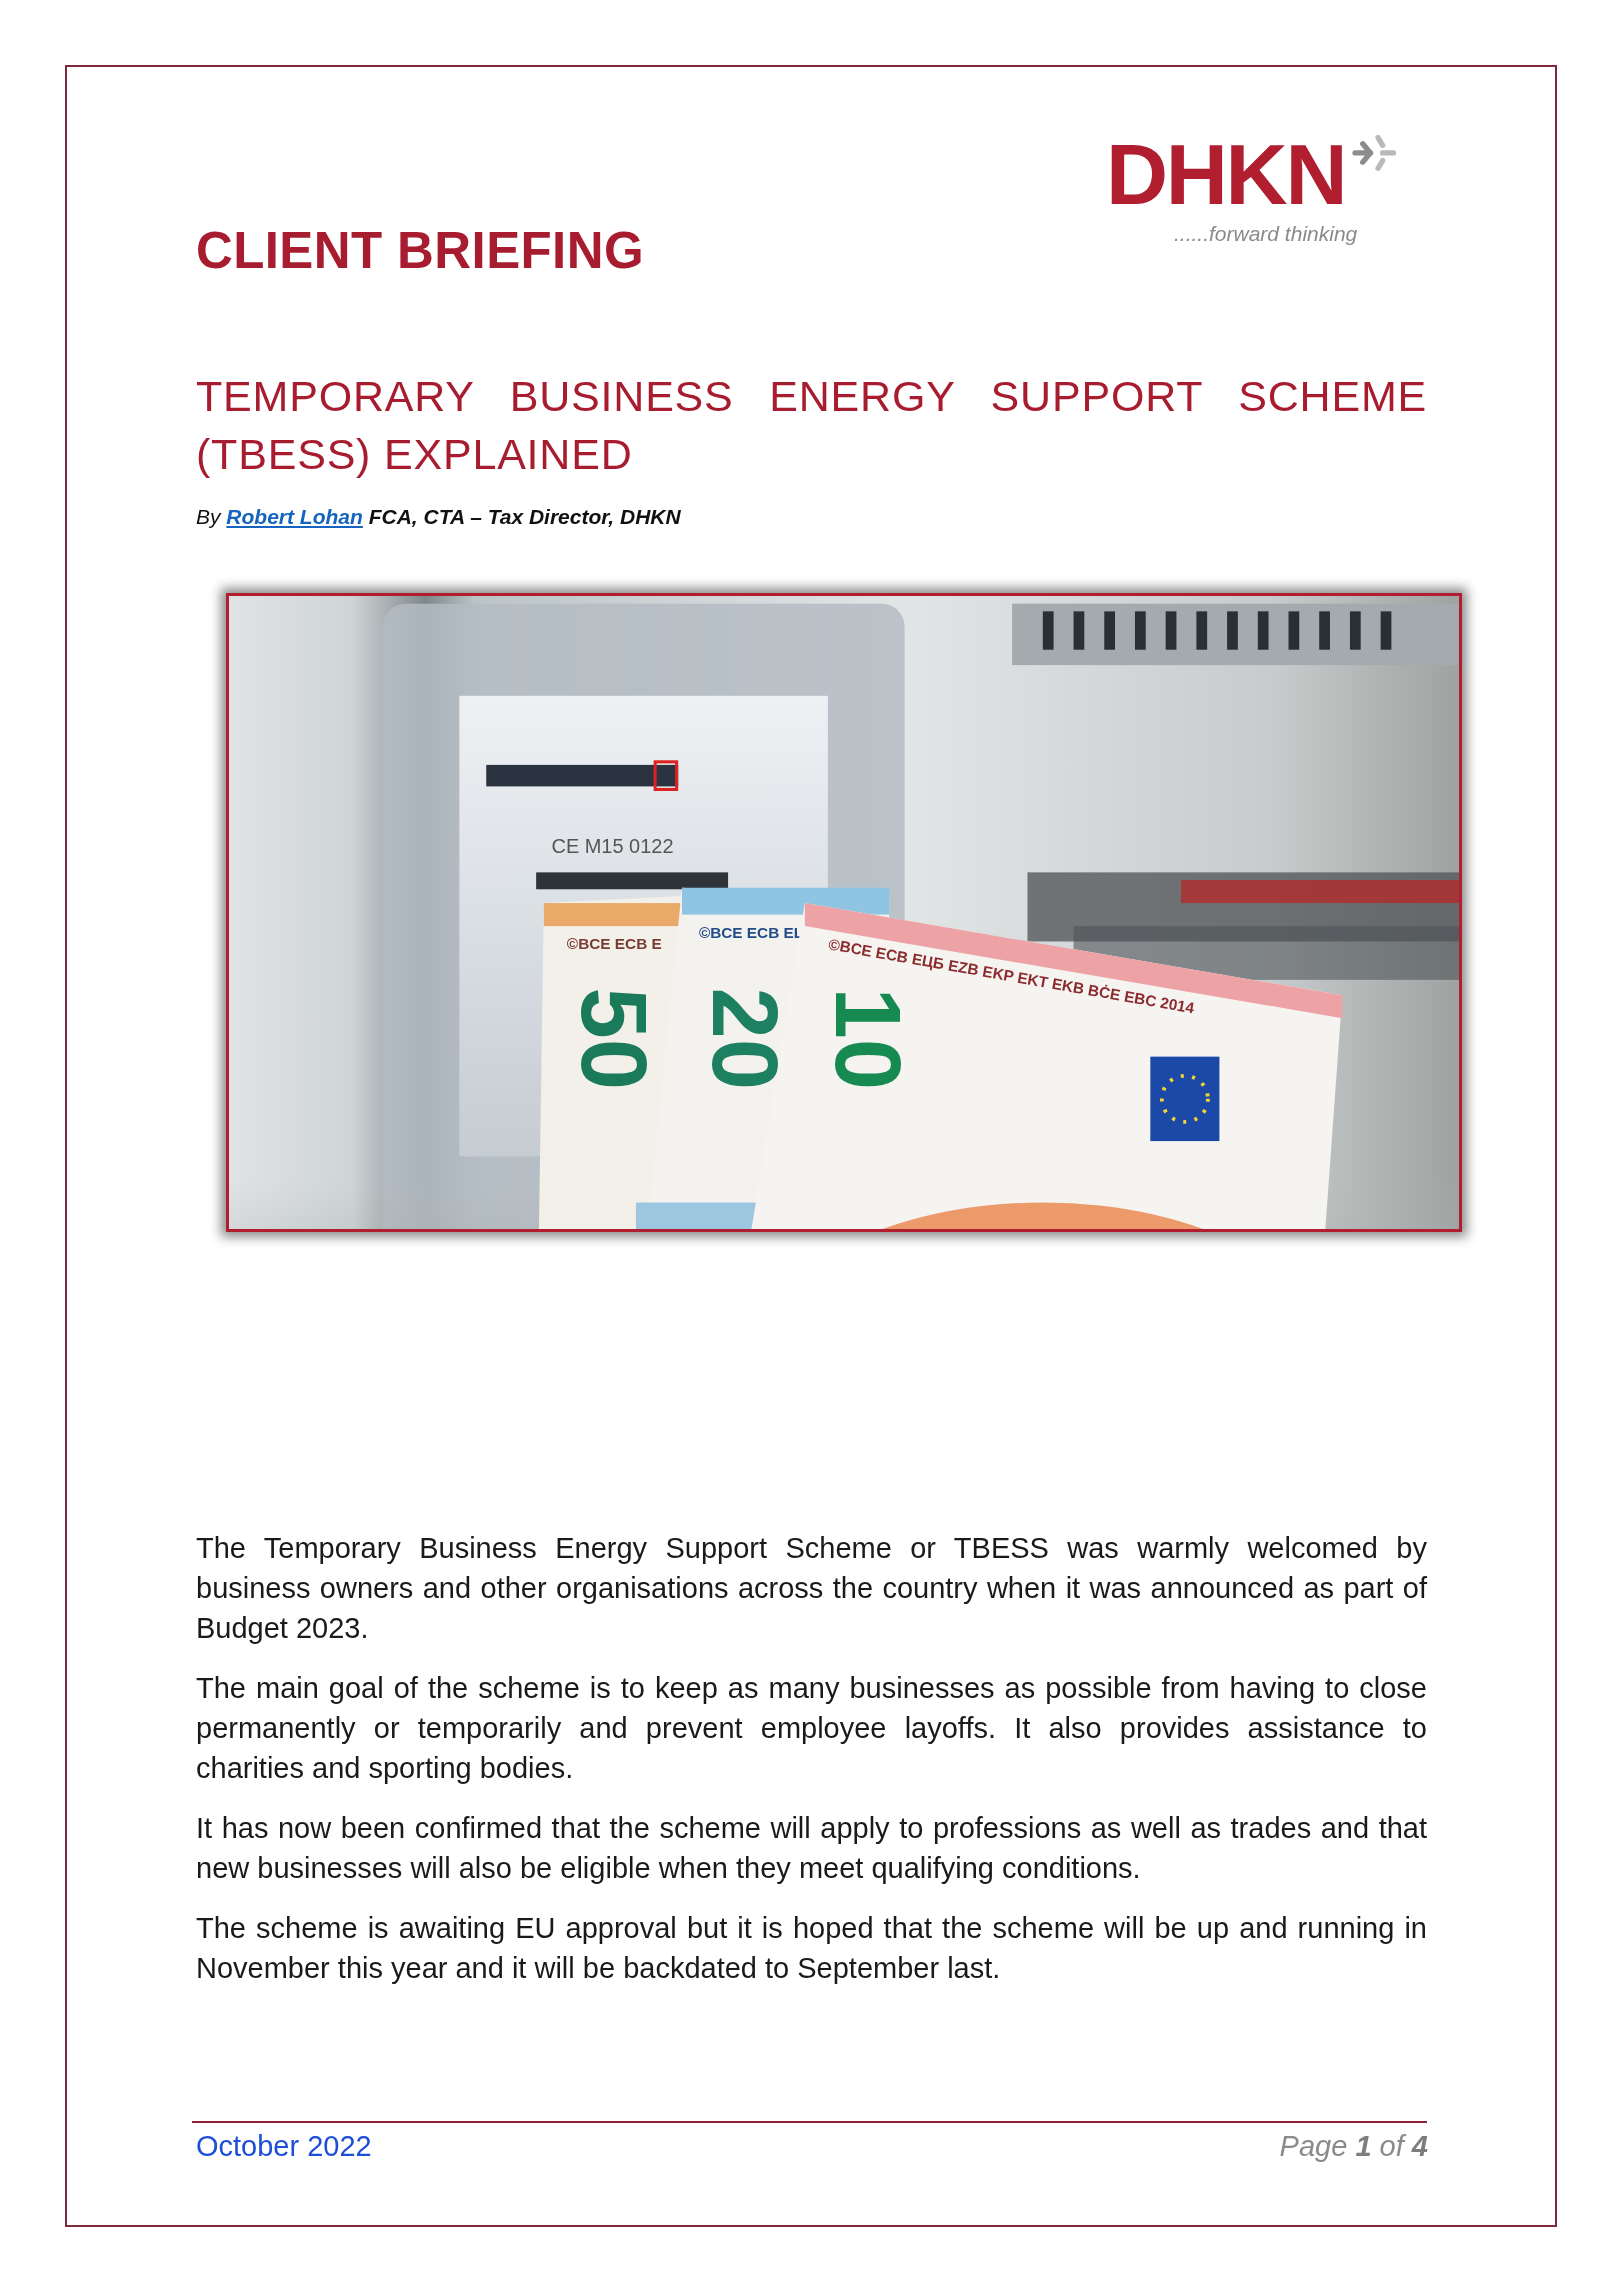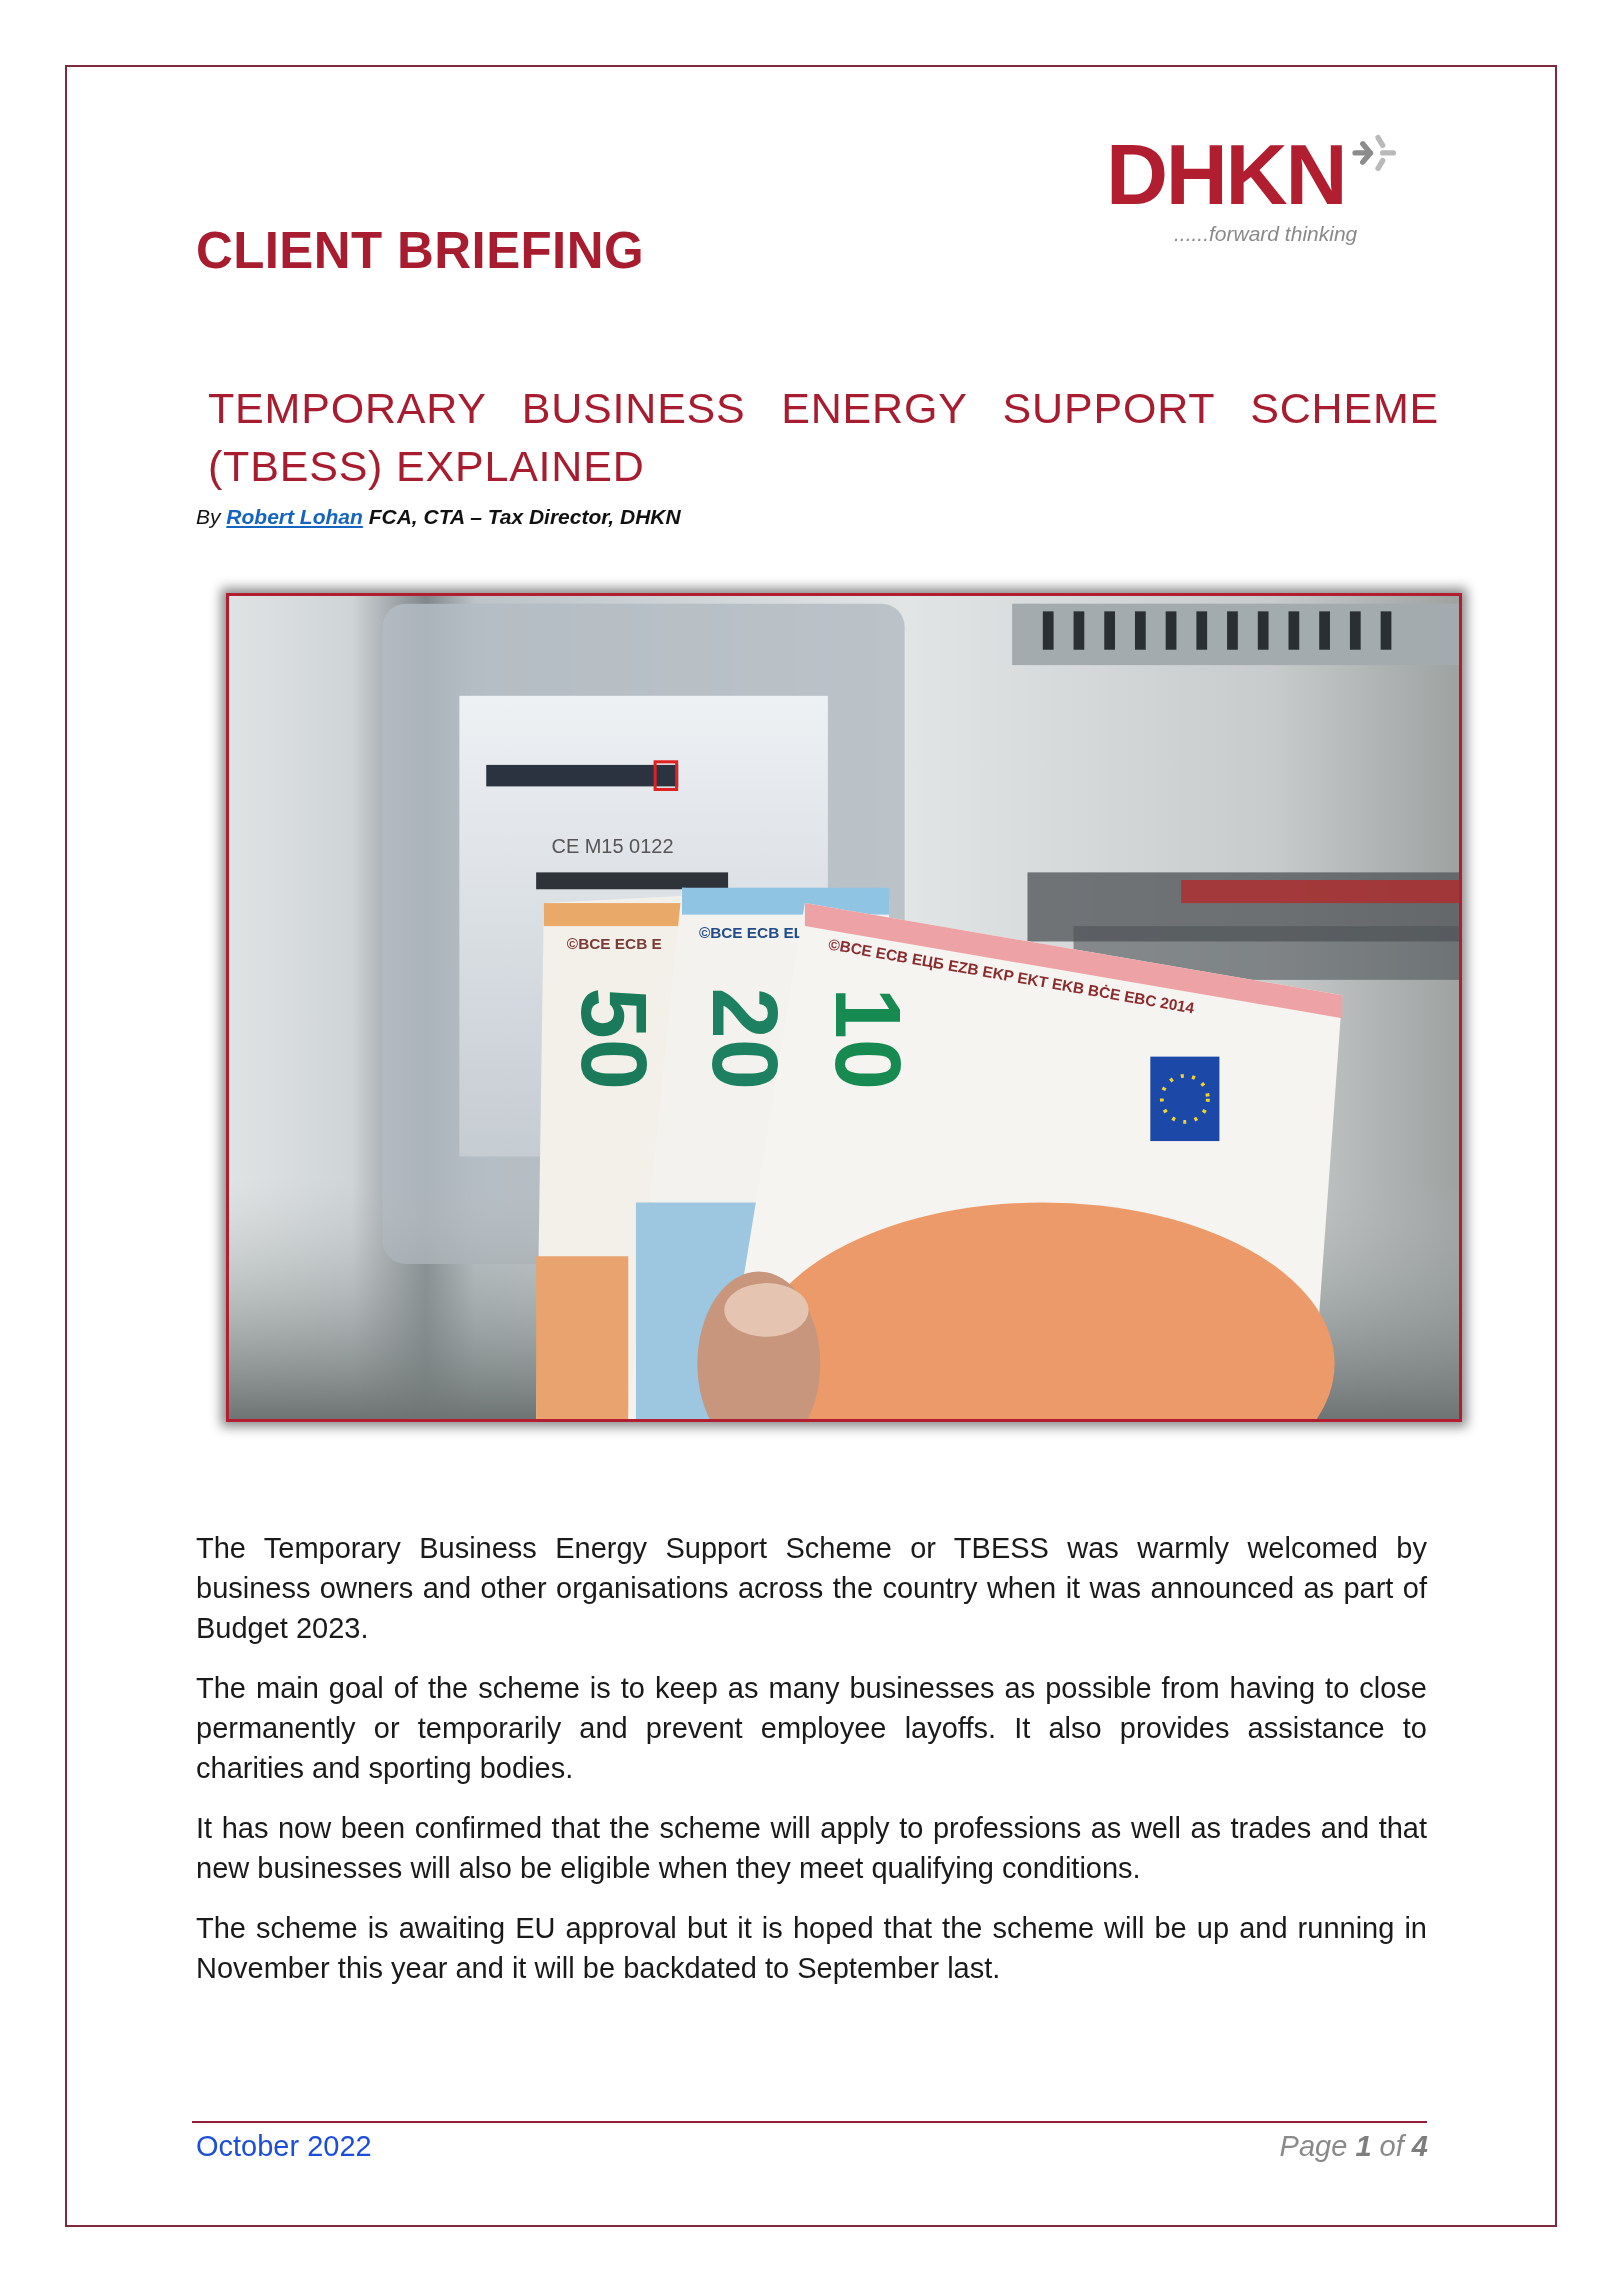"TEMPORARY BUSINESS ENERGY SUPPORT SCHEME" h1.article-title { margin: 12px -> 0 }
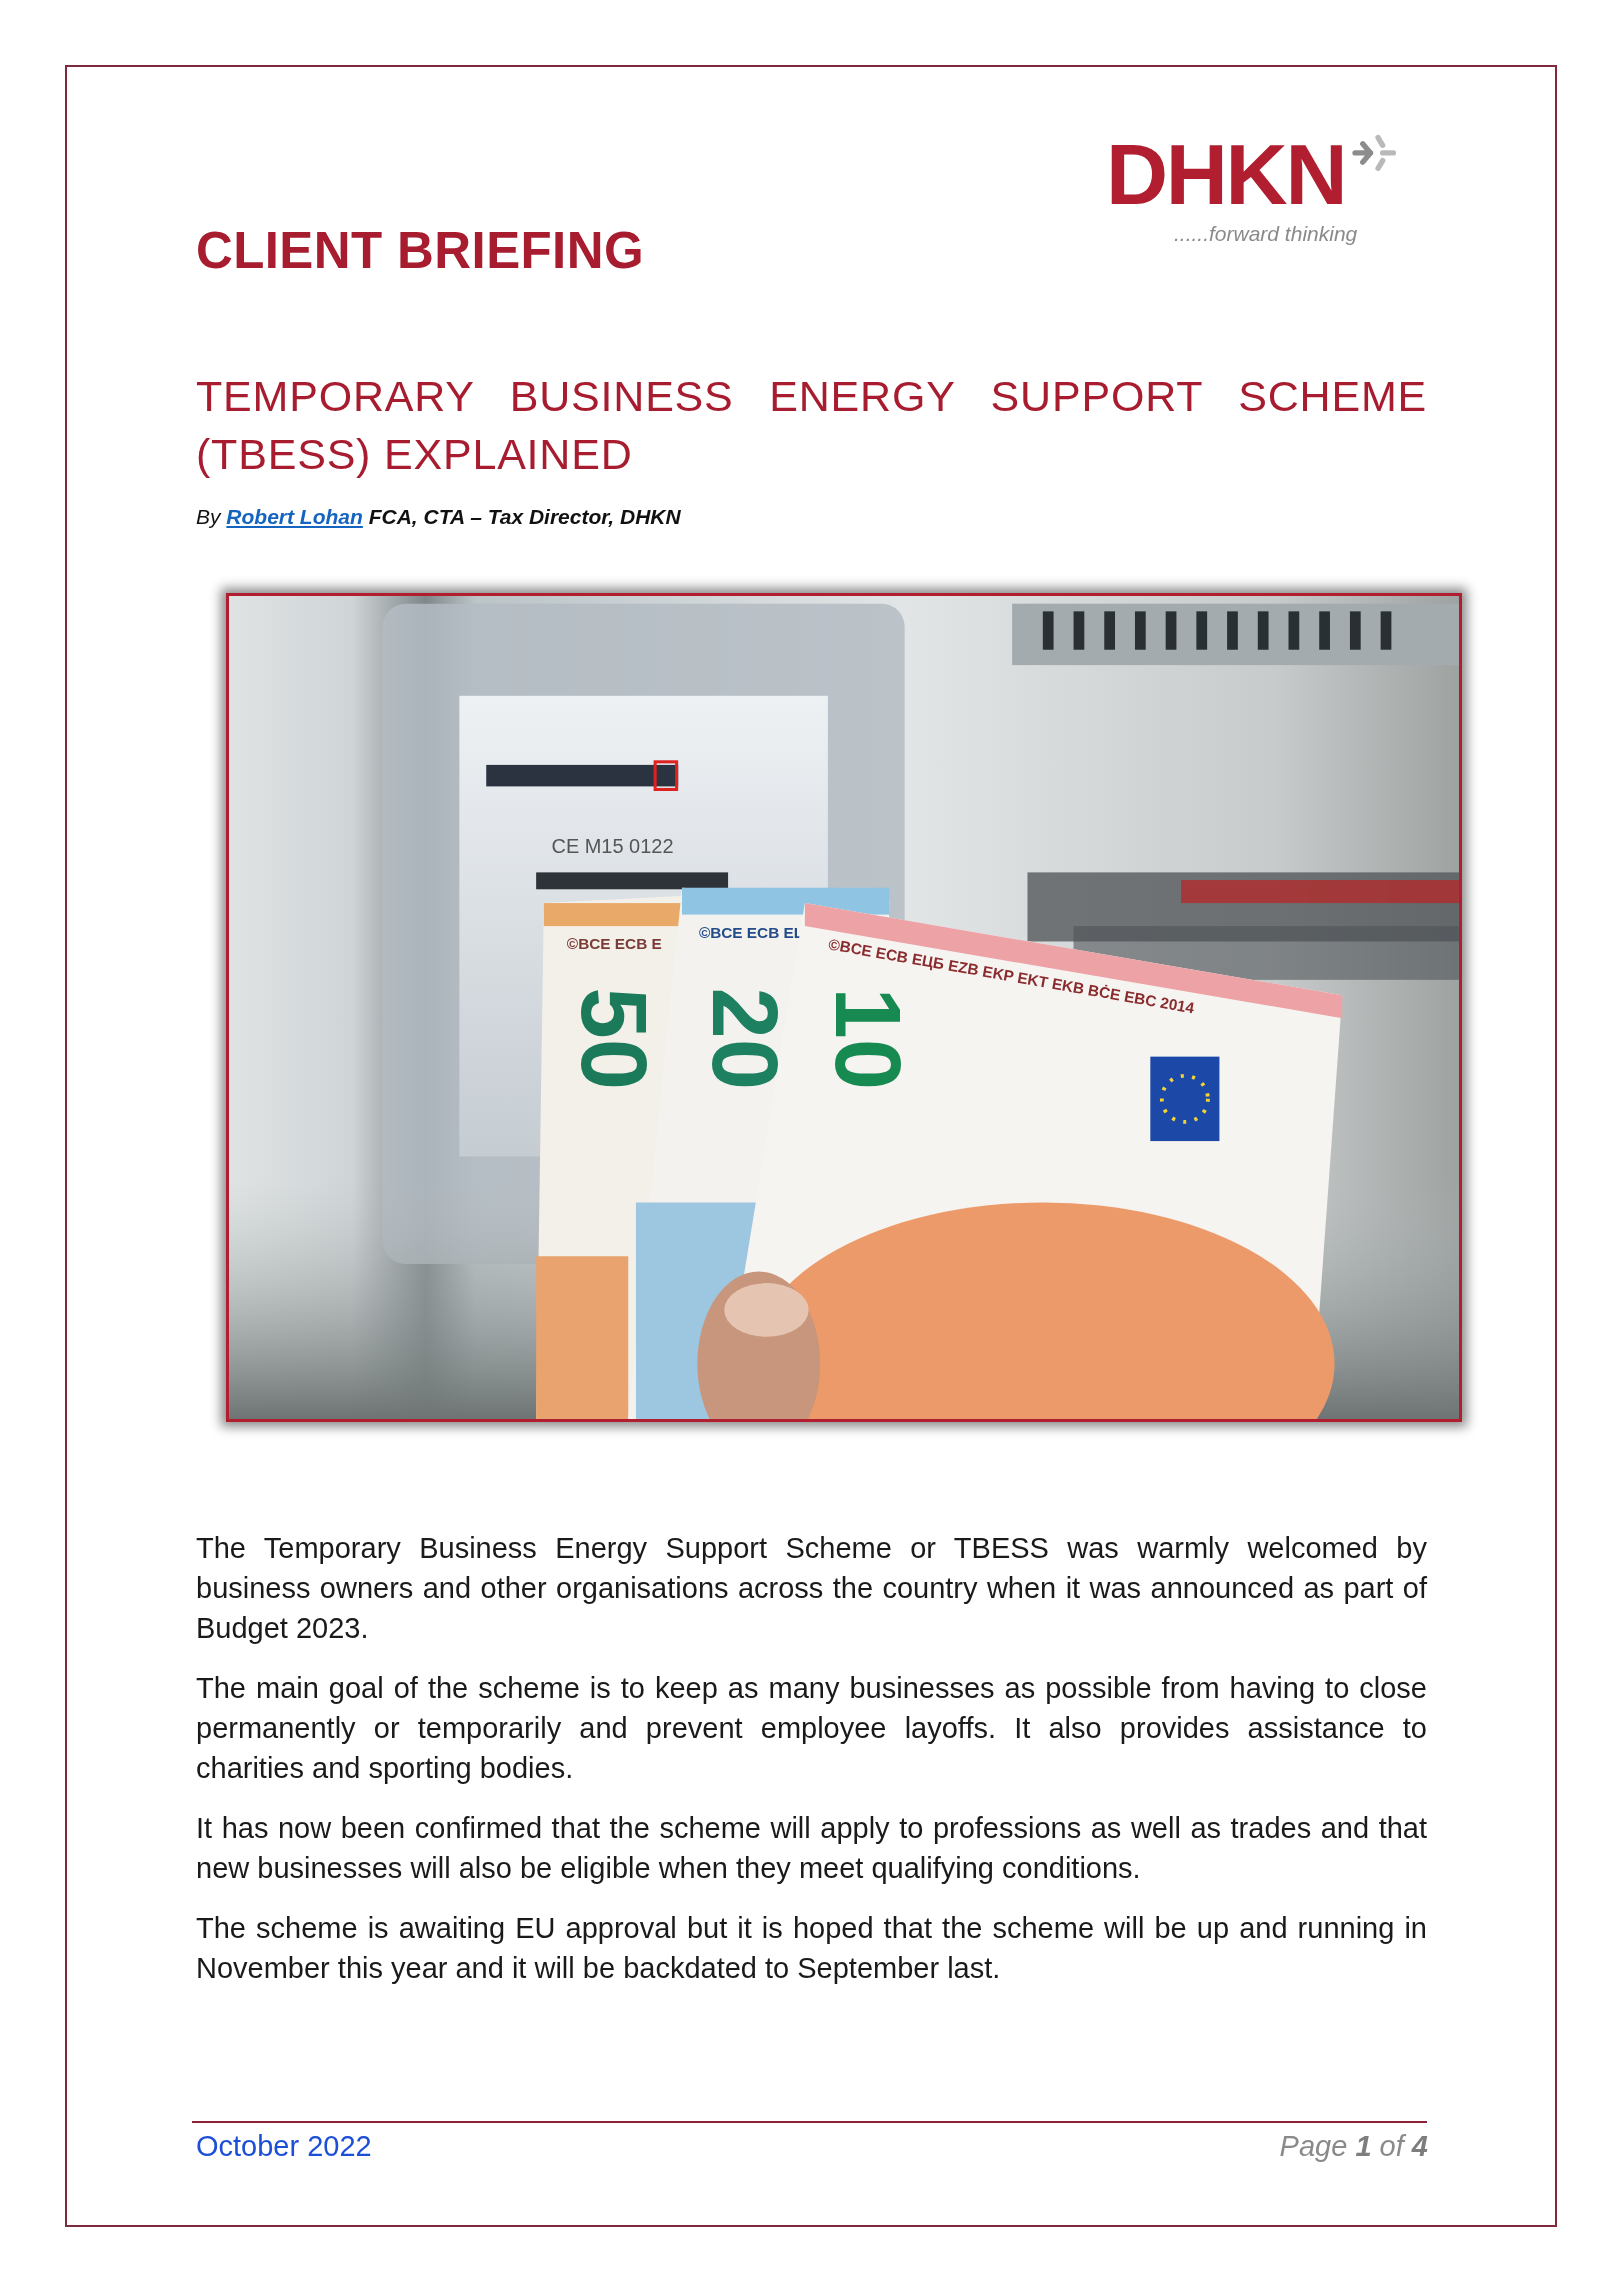"CE M15 0122" .hero { height: 829px -> 639px }
